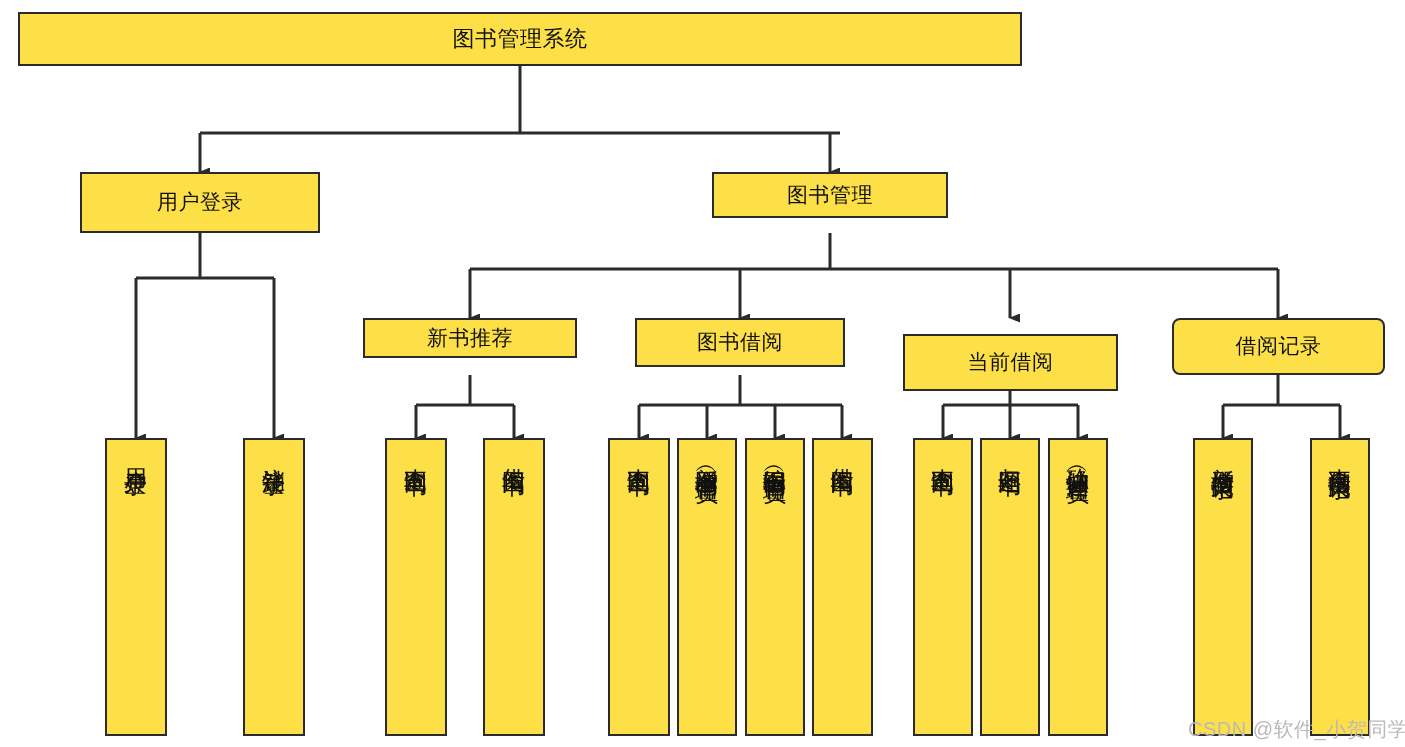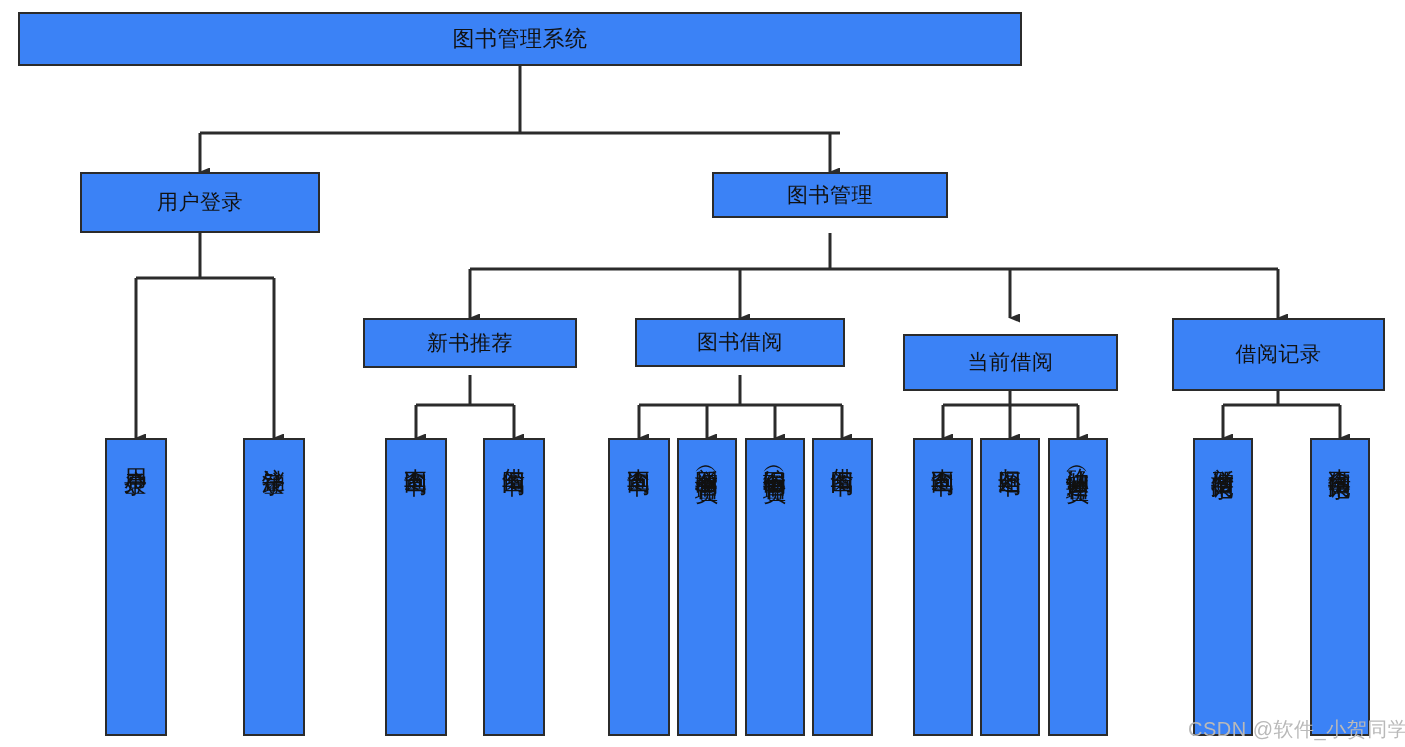"图书管理系统" .node { background: #3b82f6 -> #fde047 }
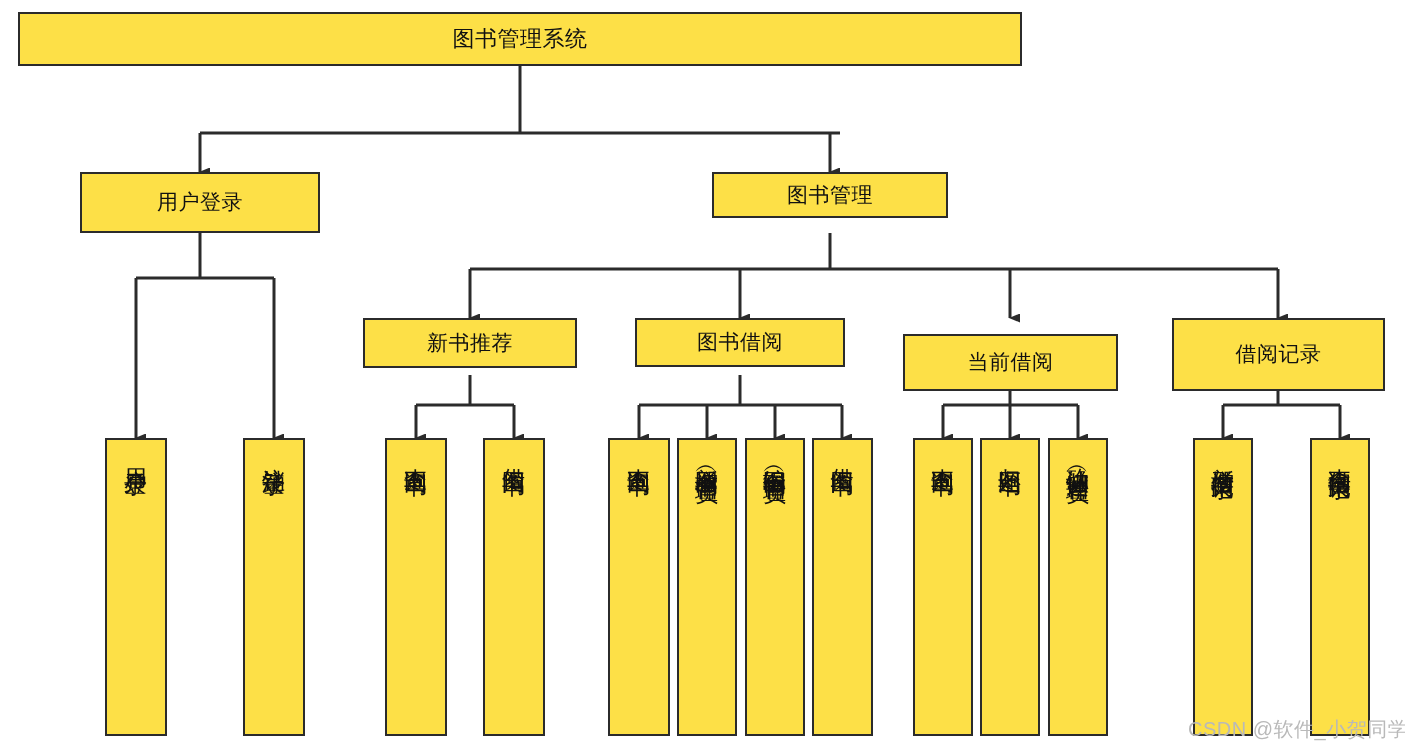"新书推荐" div.node { height: 50px -> 40px }
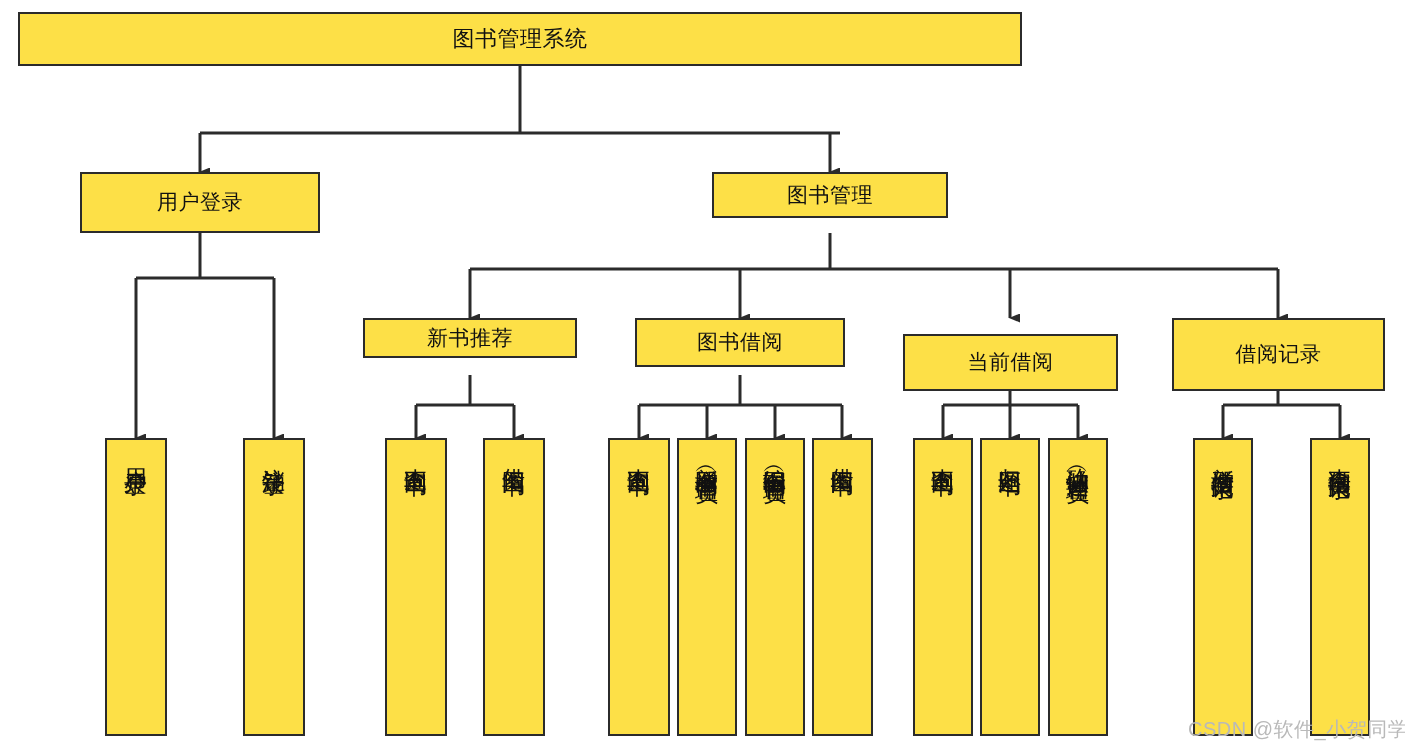"借阅记录" div.node { border-radius: none -> 8px; height: 73px -> 57px }
